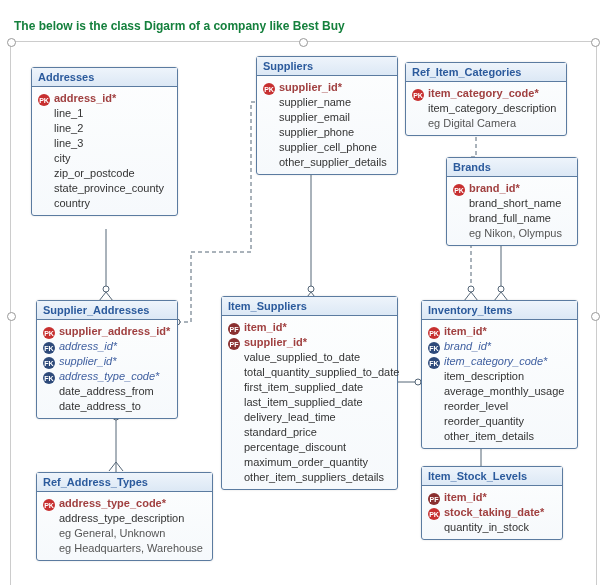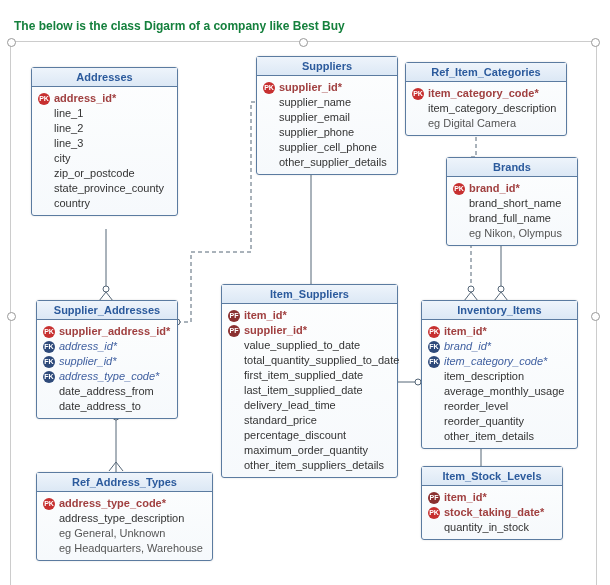"Suppliers" .entity-title { text-align: center -> none }
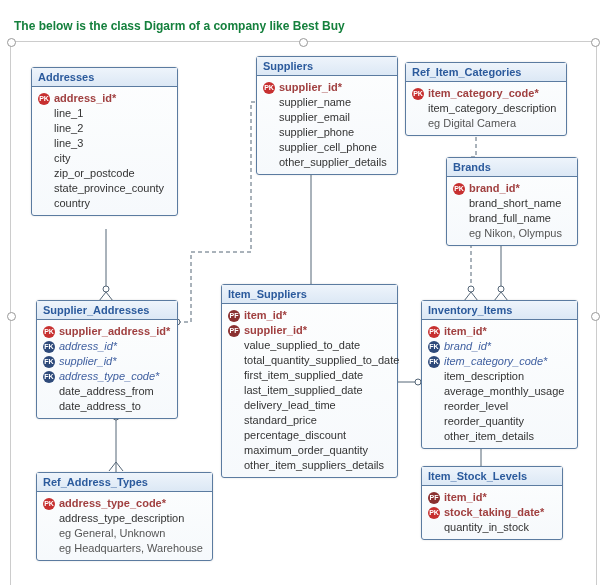"supplier_id*" .attr { align-items: center -> flex-end }
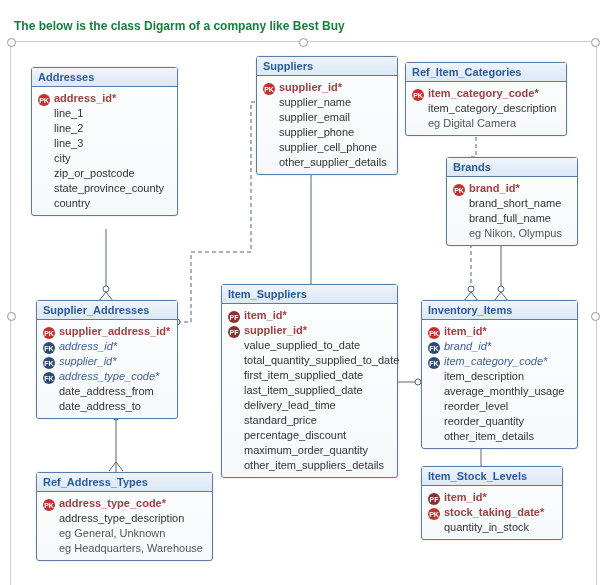"Item_Suppliers" div.entity { top: 242px -> 254px }
